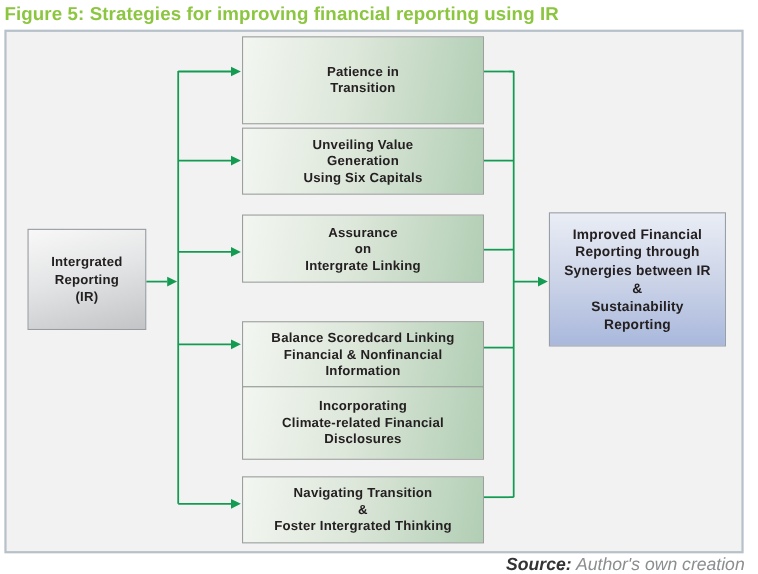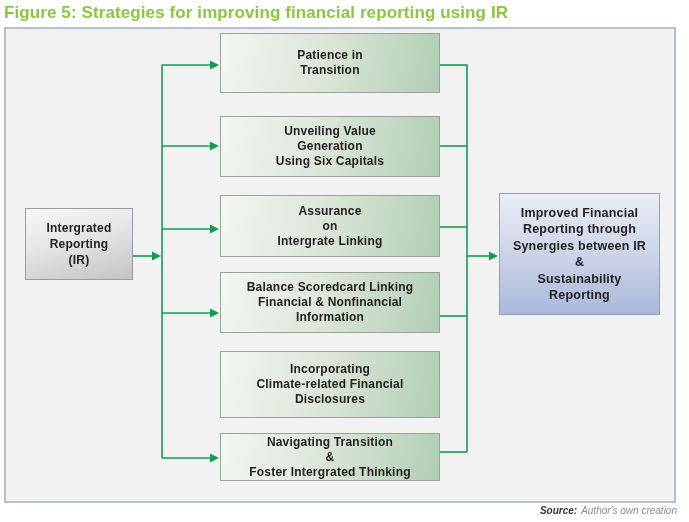"Patience in" .s1 { height: 60px -> 80px }
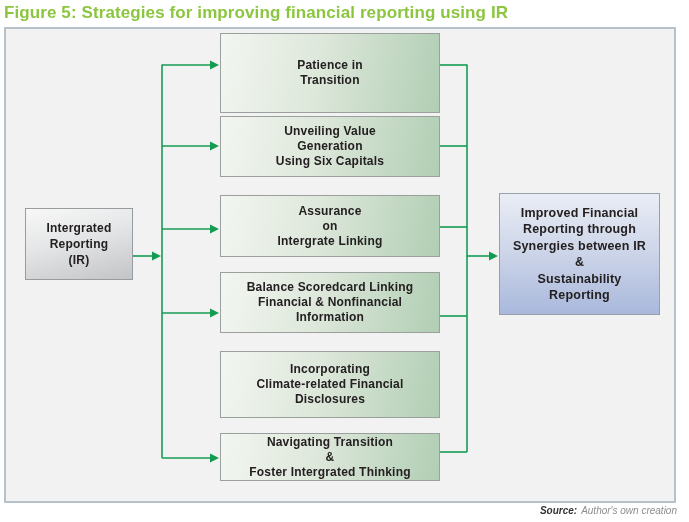"Intergrated" .root { height: 72px -> 92px }
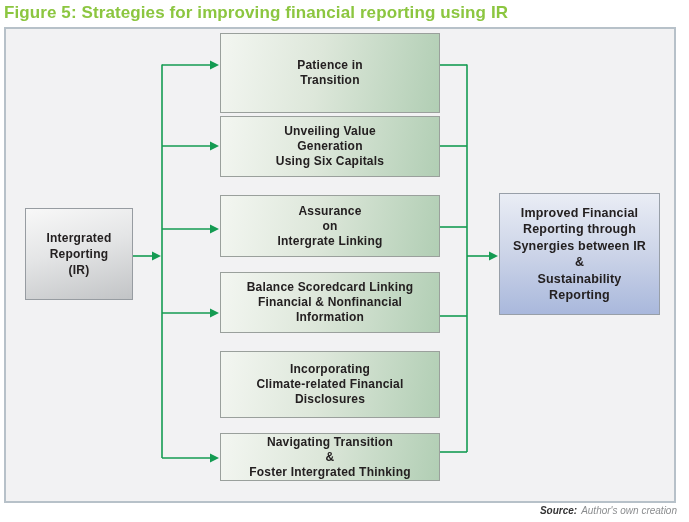"Balance Scoredcard Linking" .s4 { top: 272px -> 292px }
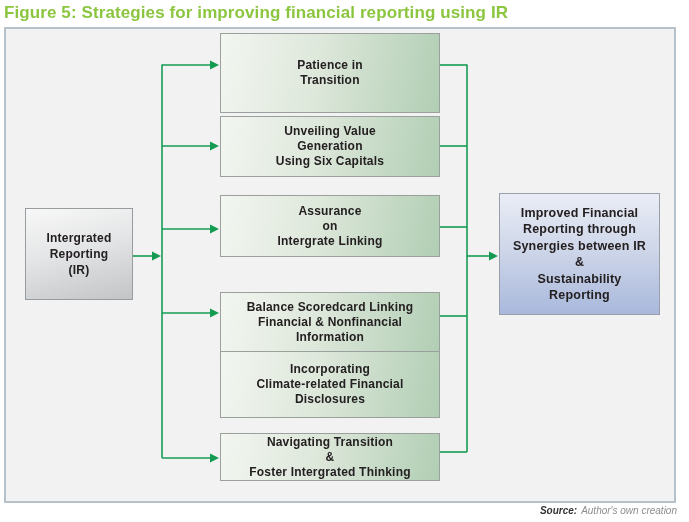"Navigating Transition" .s6 { height: 48px -> 61px }
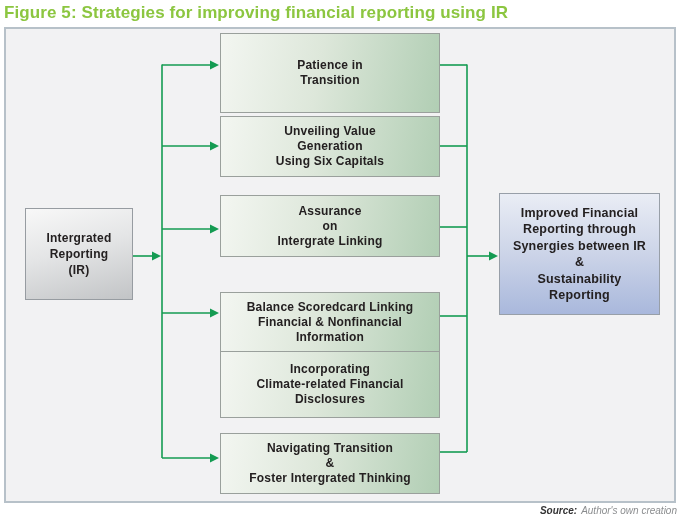"Source: Author's own creation" .source-line { font-size: 10px -> 16px }
